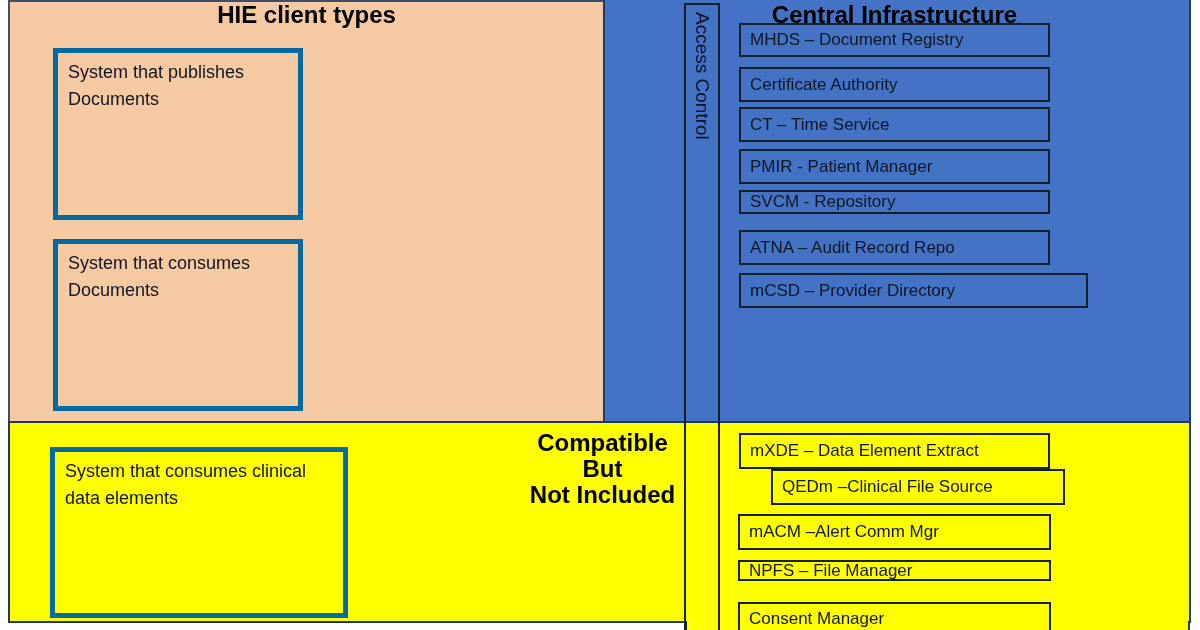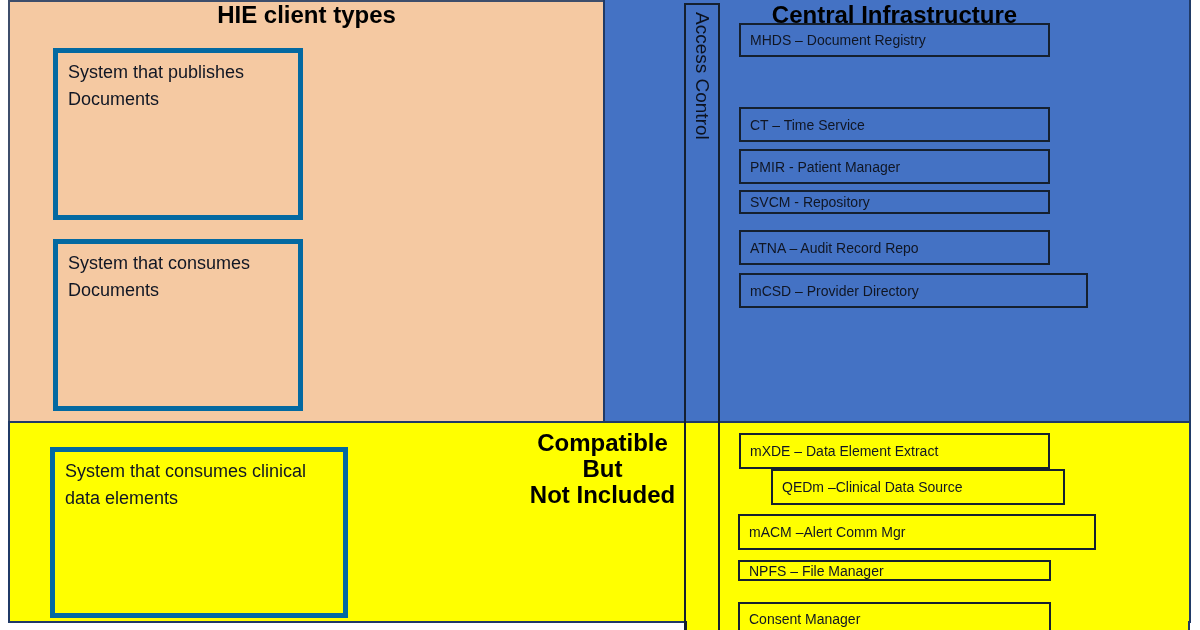"MHDS – Document Registry" .nbox { font-size: 14px -> 17px }
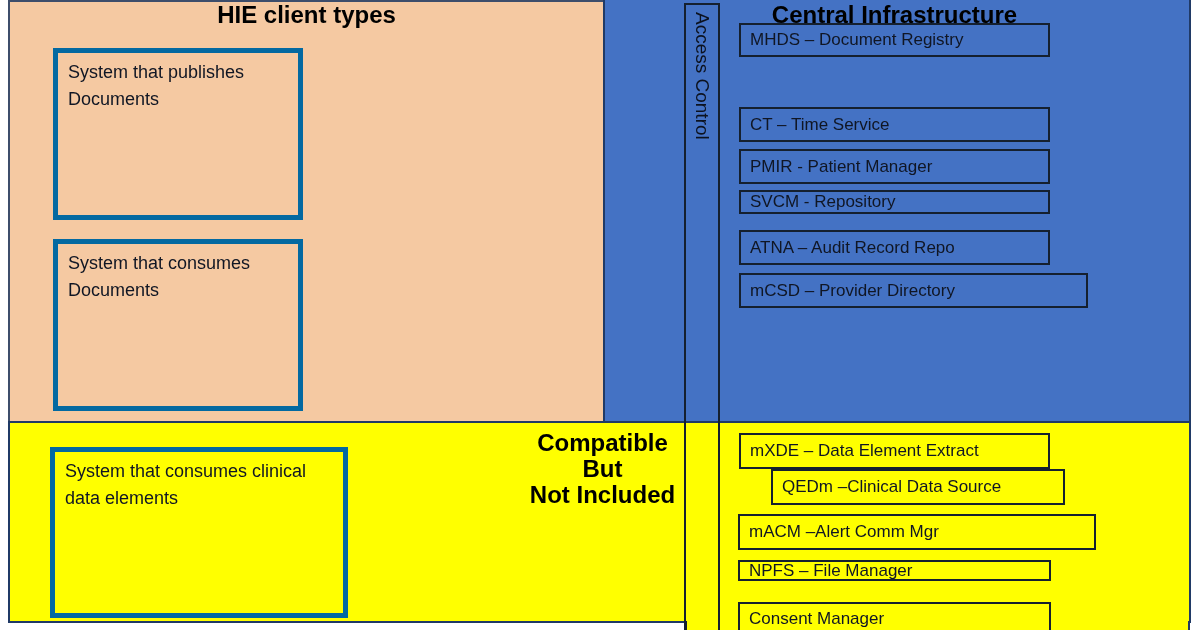"Certificate Authority" div.abs { html: none -> <div>Certificate Authority</div> }
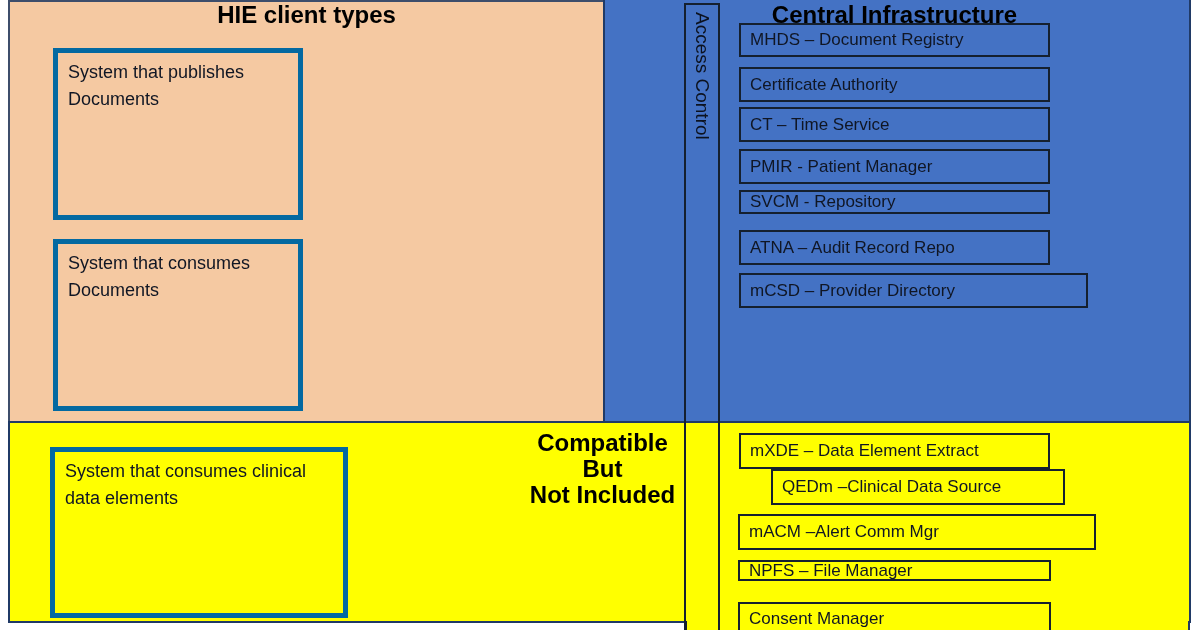"QEDm –Clinical Data Source" div.abs { text: Data -> File }
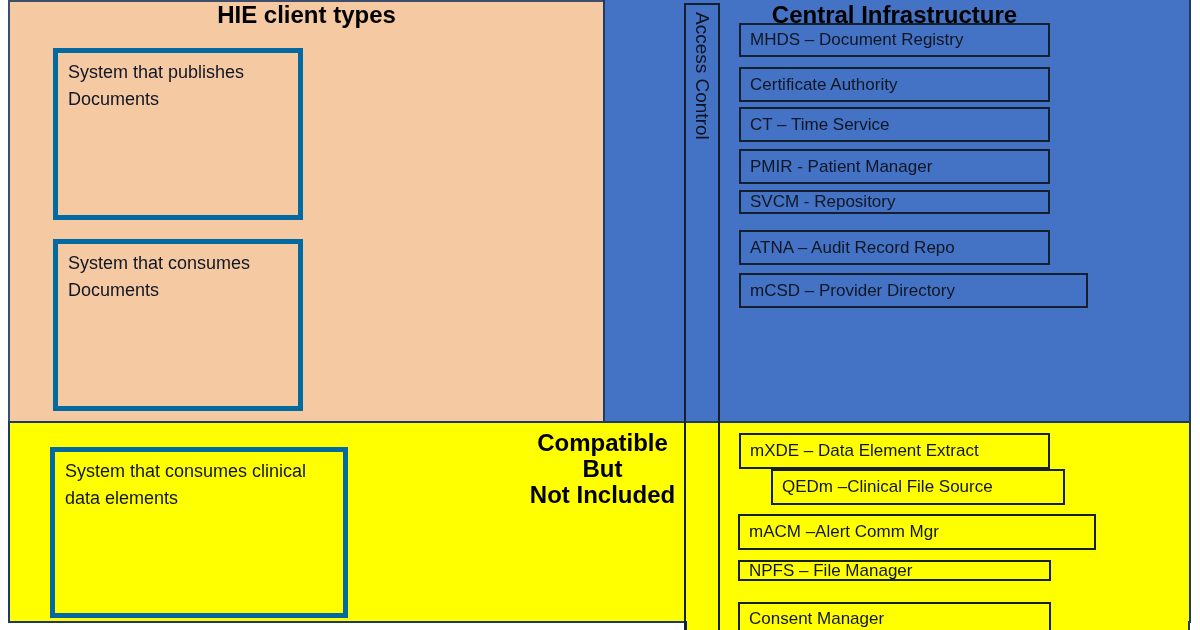"mACM –Alert Comm Mgr" .cz-2 { width: 358px -> 313px }
